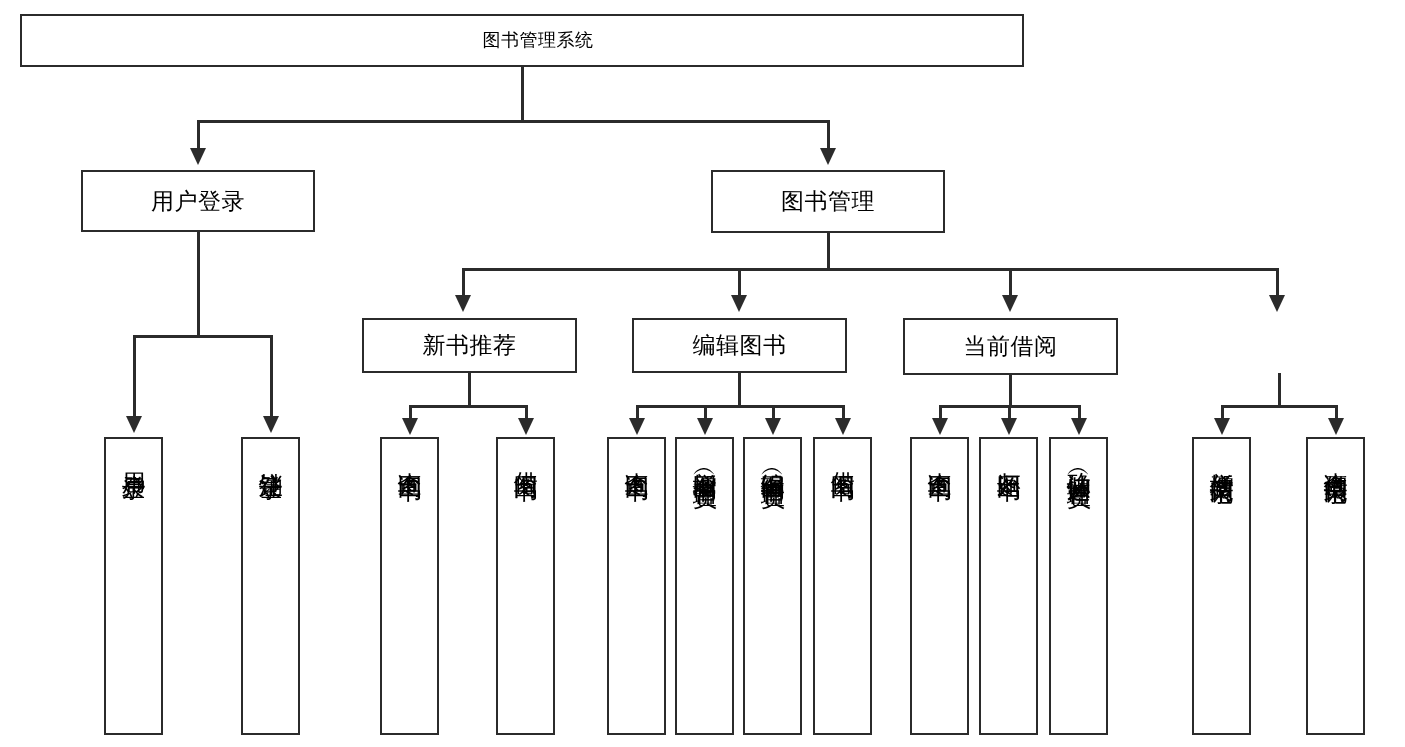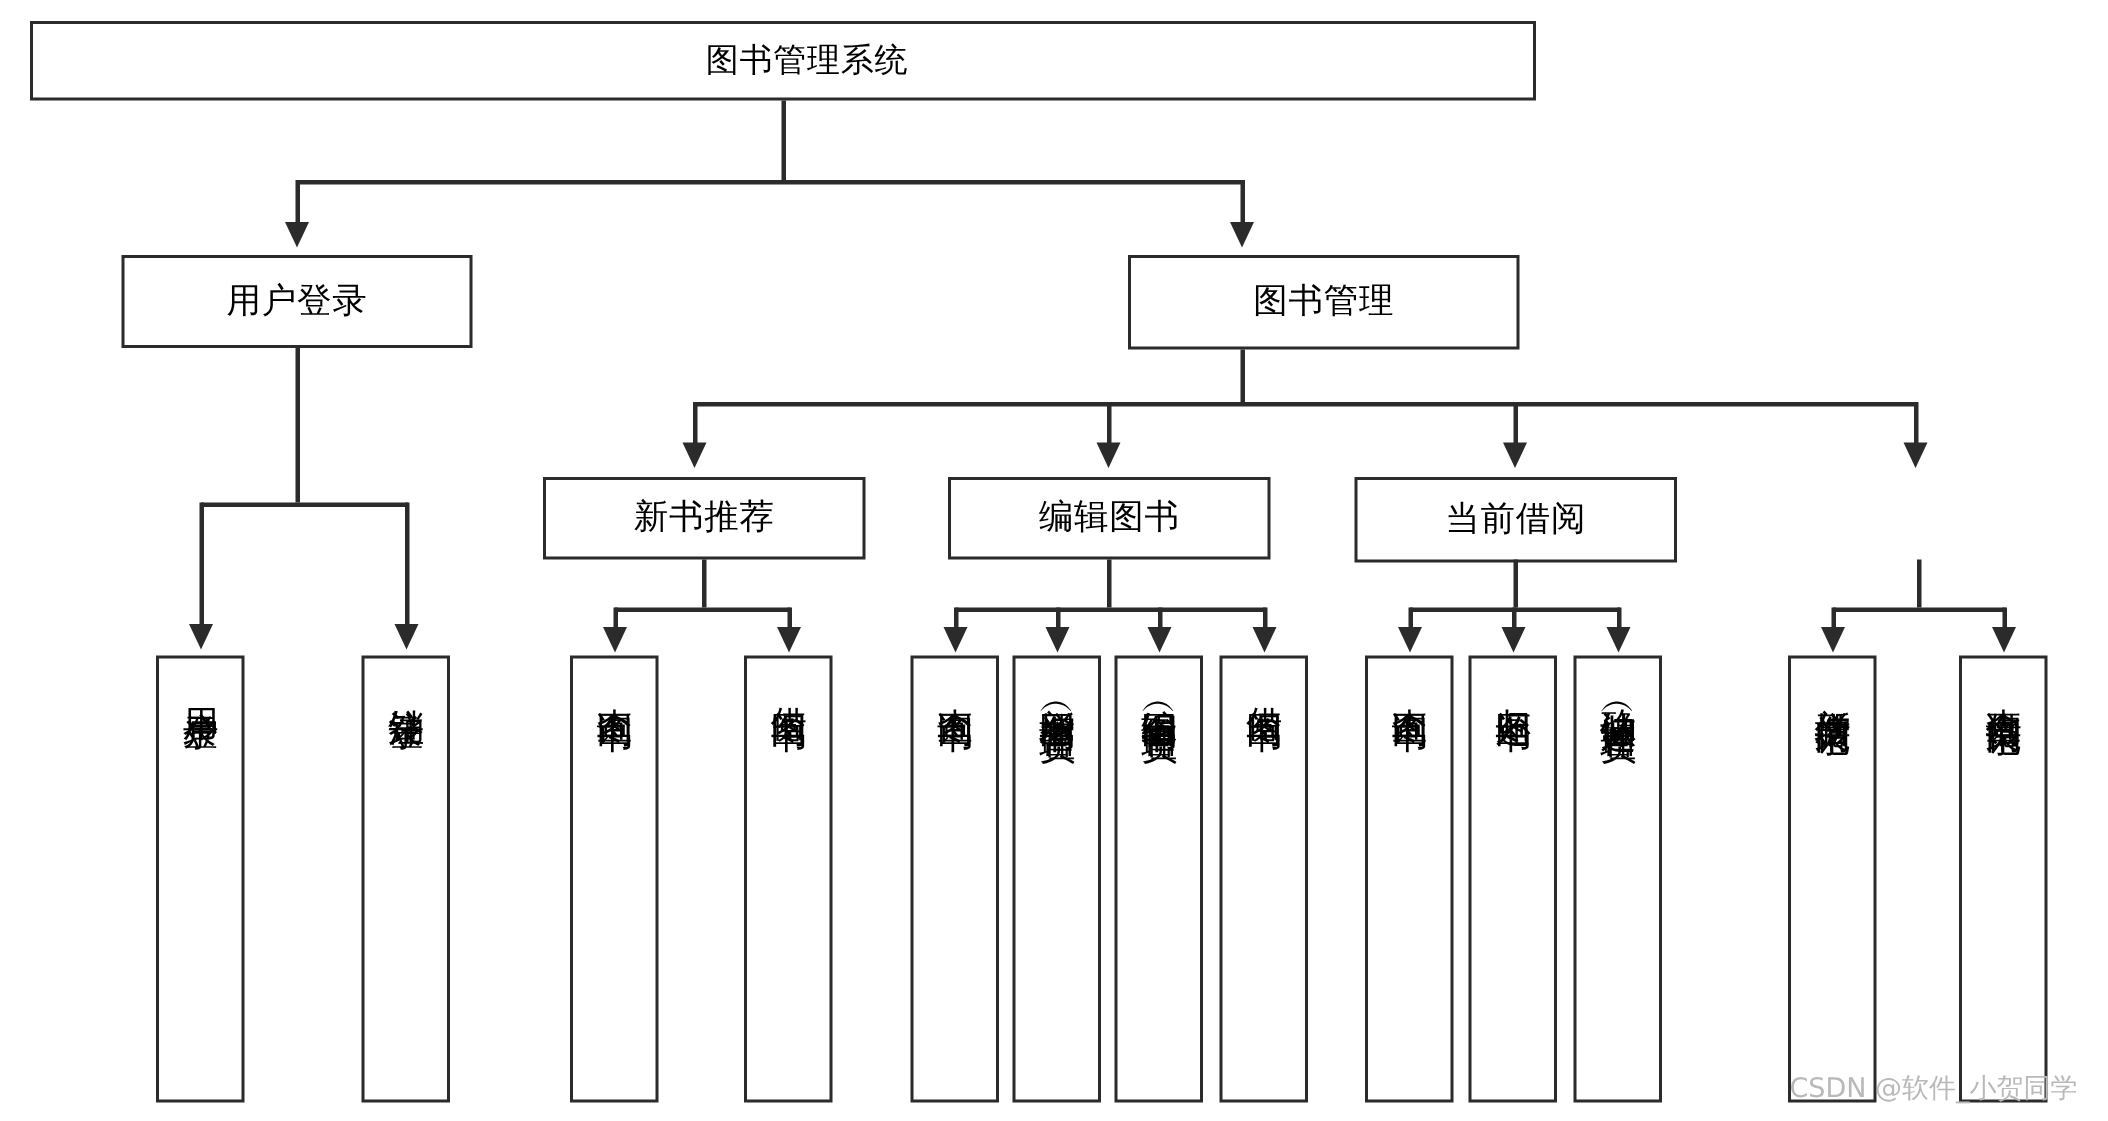"图书管理系统" .node.root { font-size: 22px -> 18px }
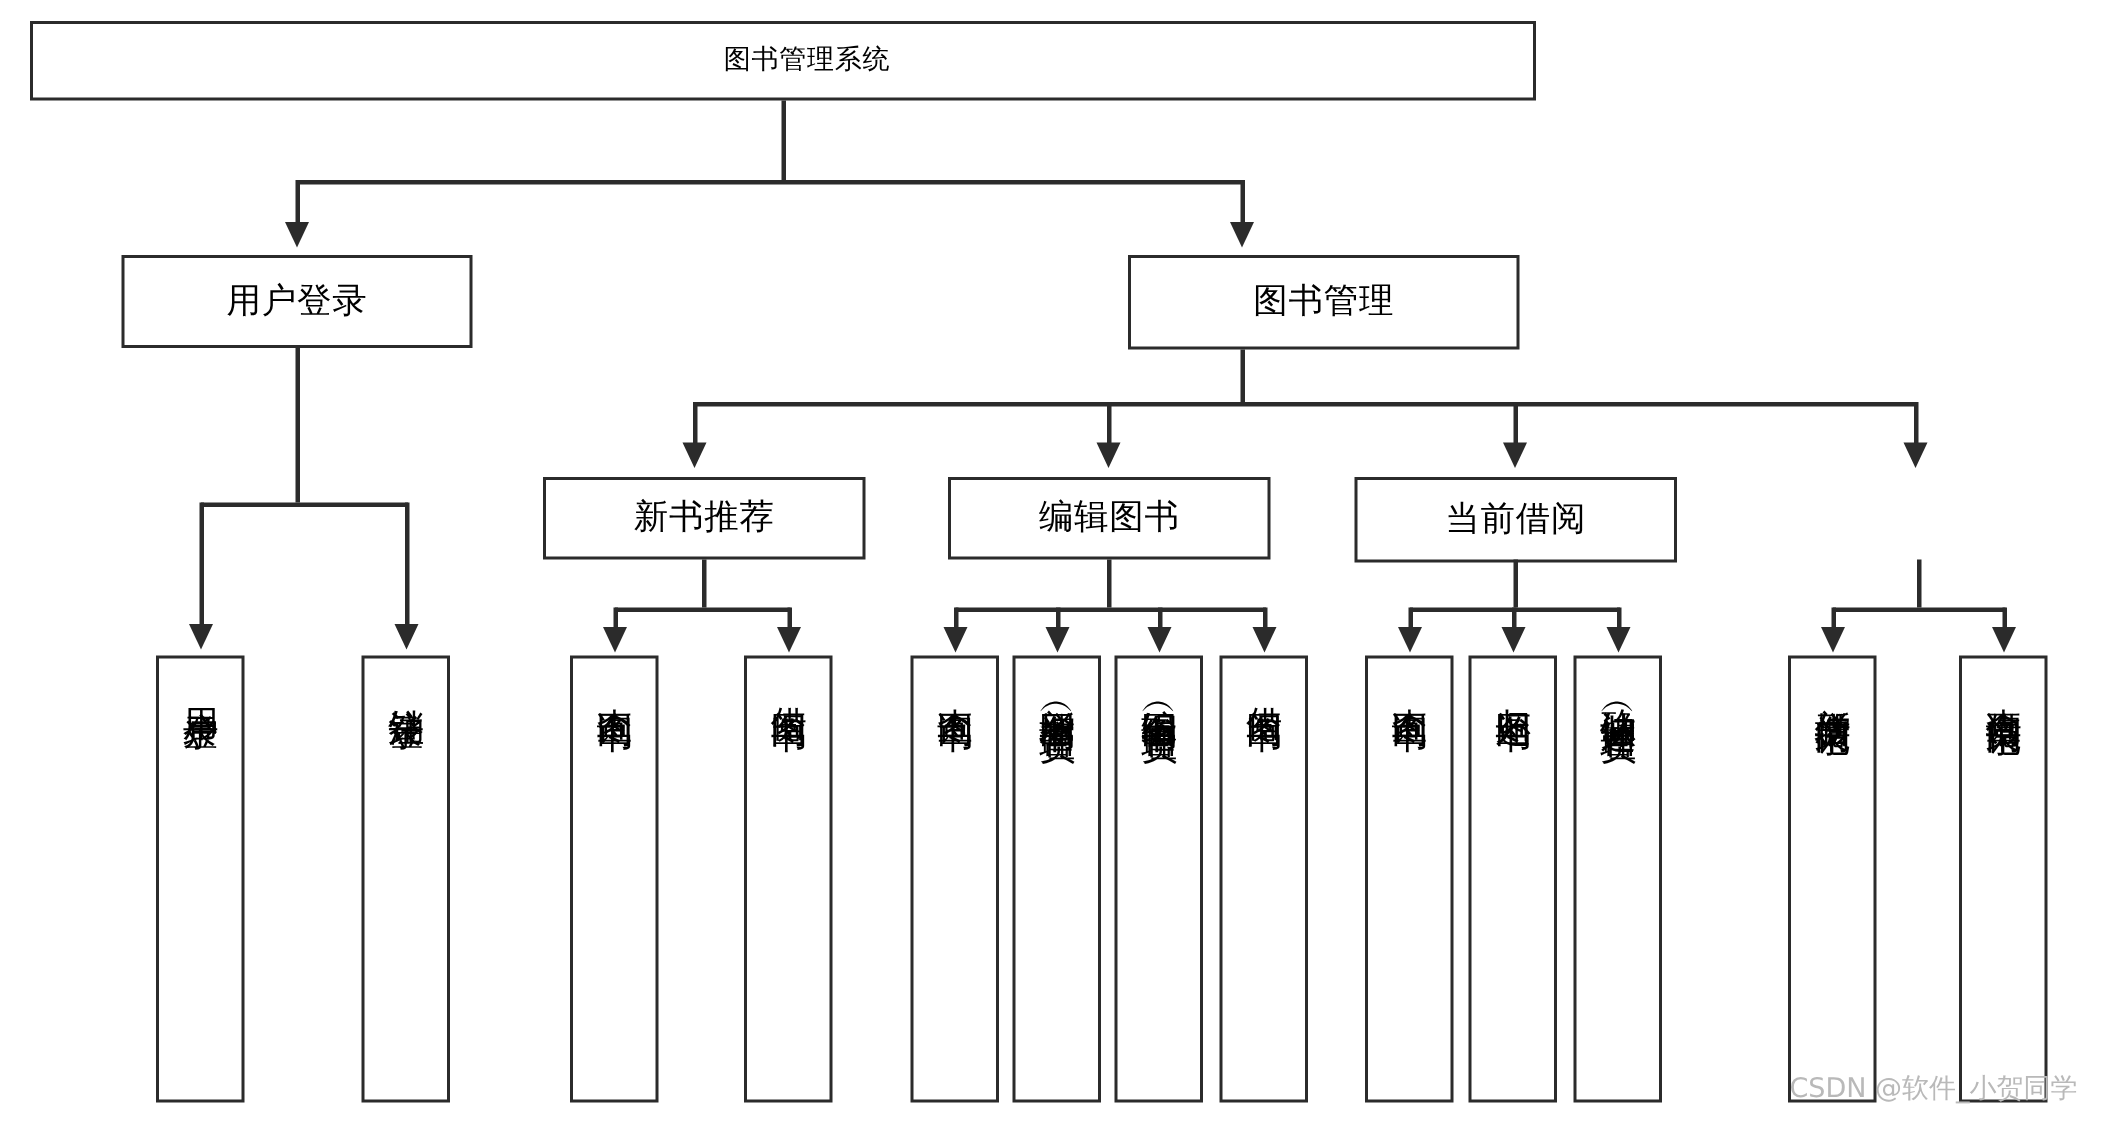"图书管理" div.node { left: 752px -> 711px; width: 261px -> 234px }
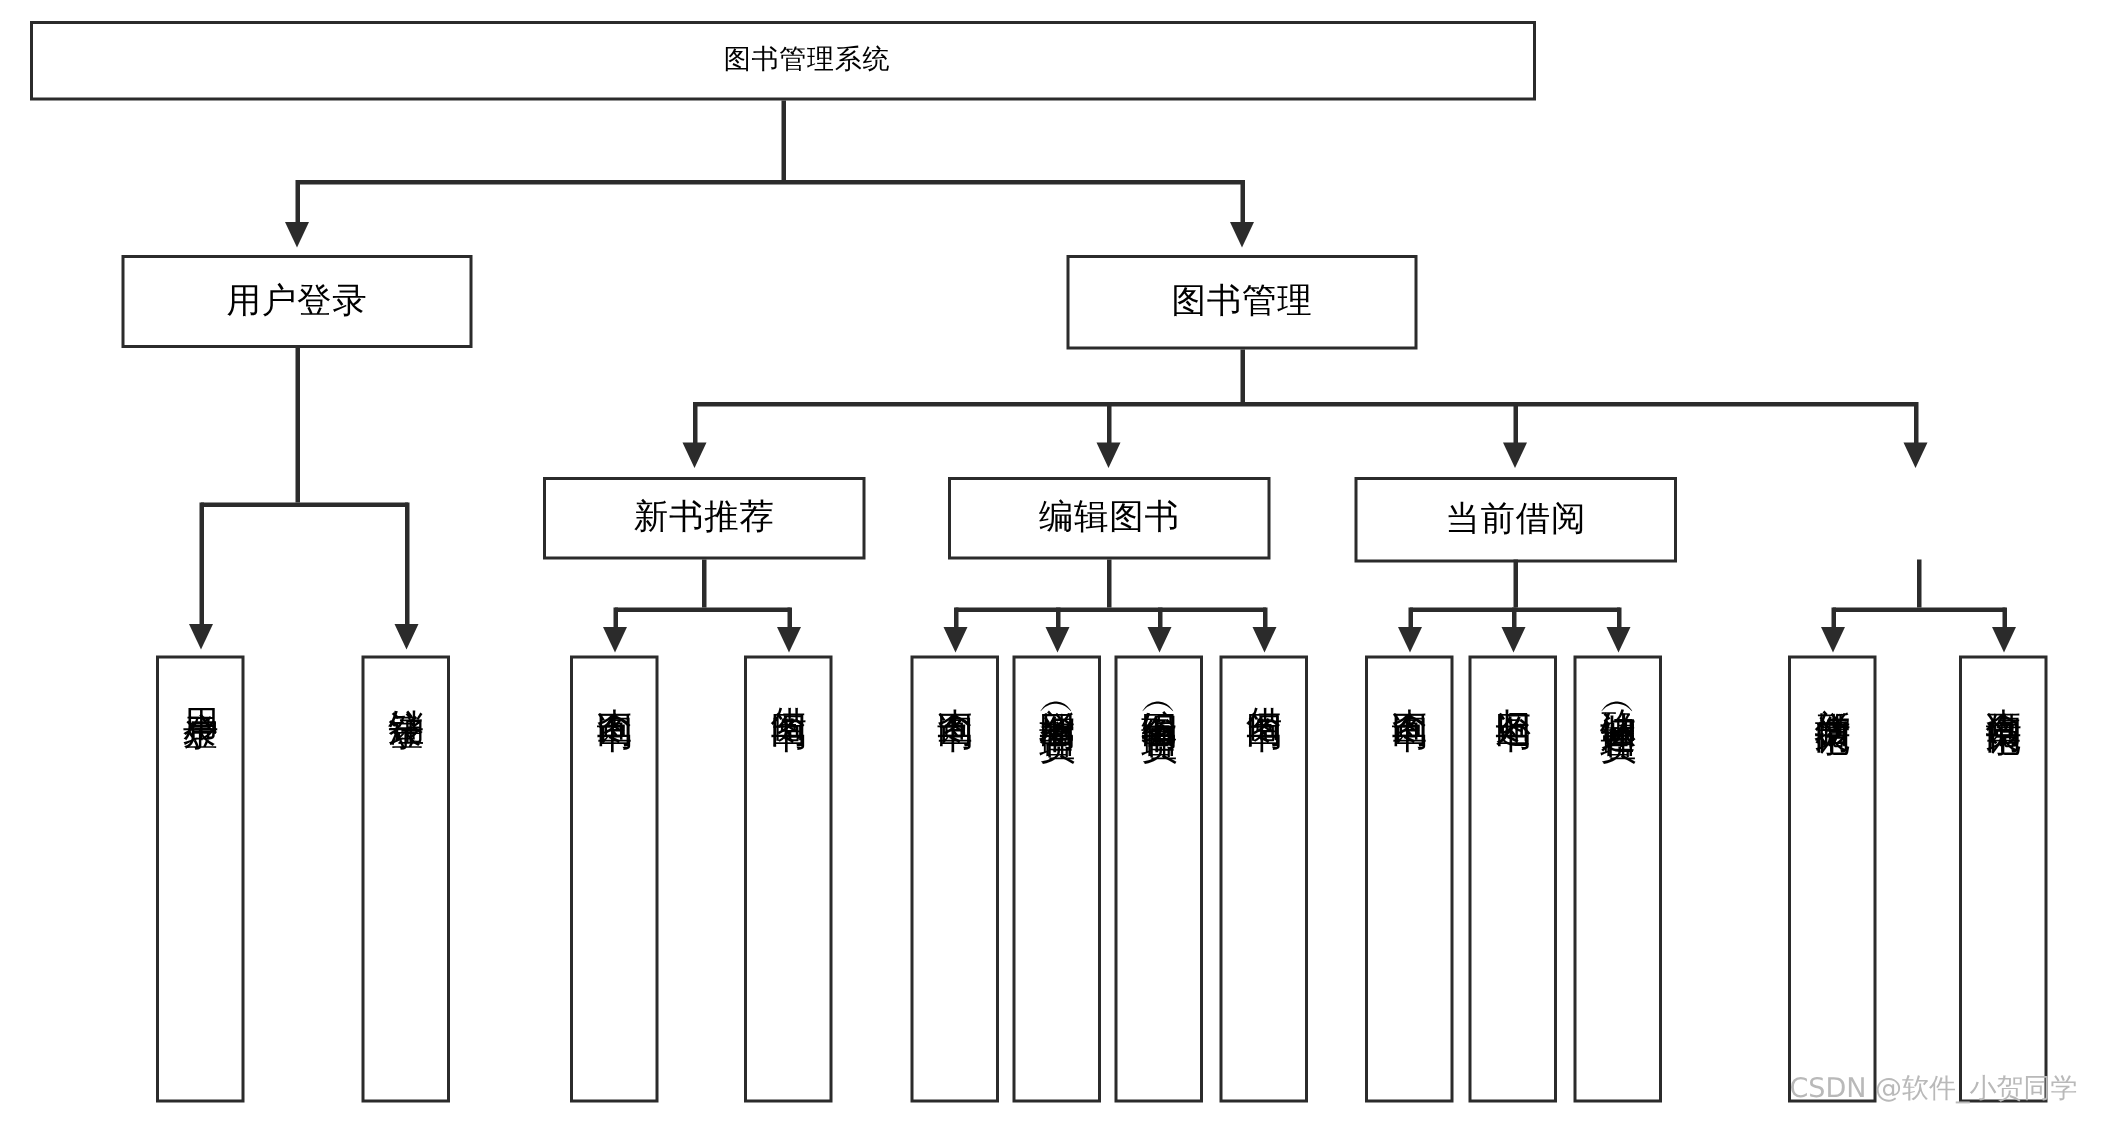"CSDN @软件_小贺同学" div { html: <div>CSDN @软件_小贺同学</div> -> none }
